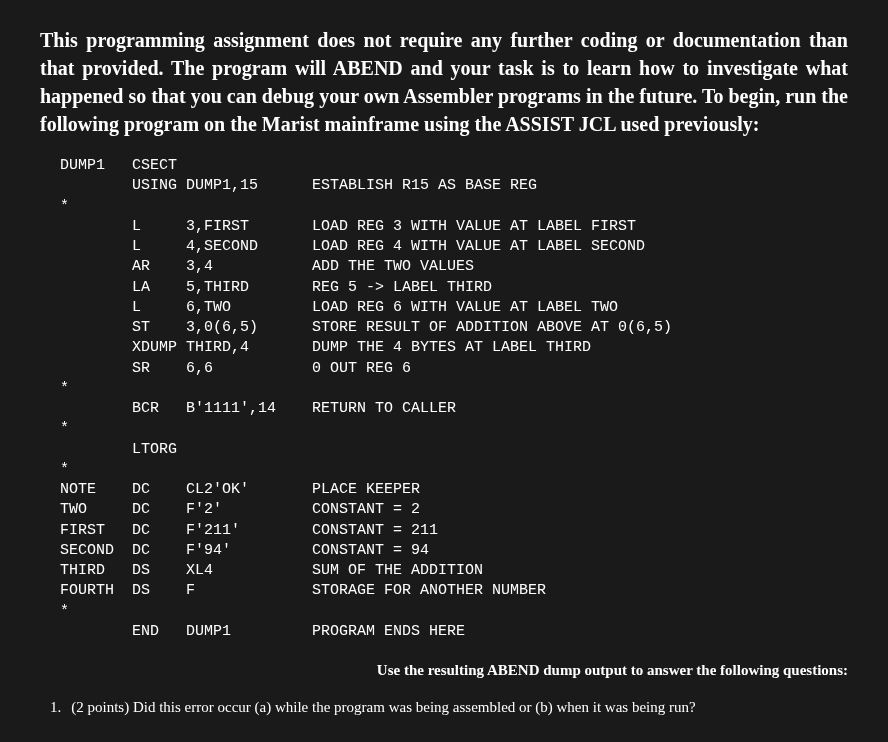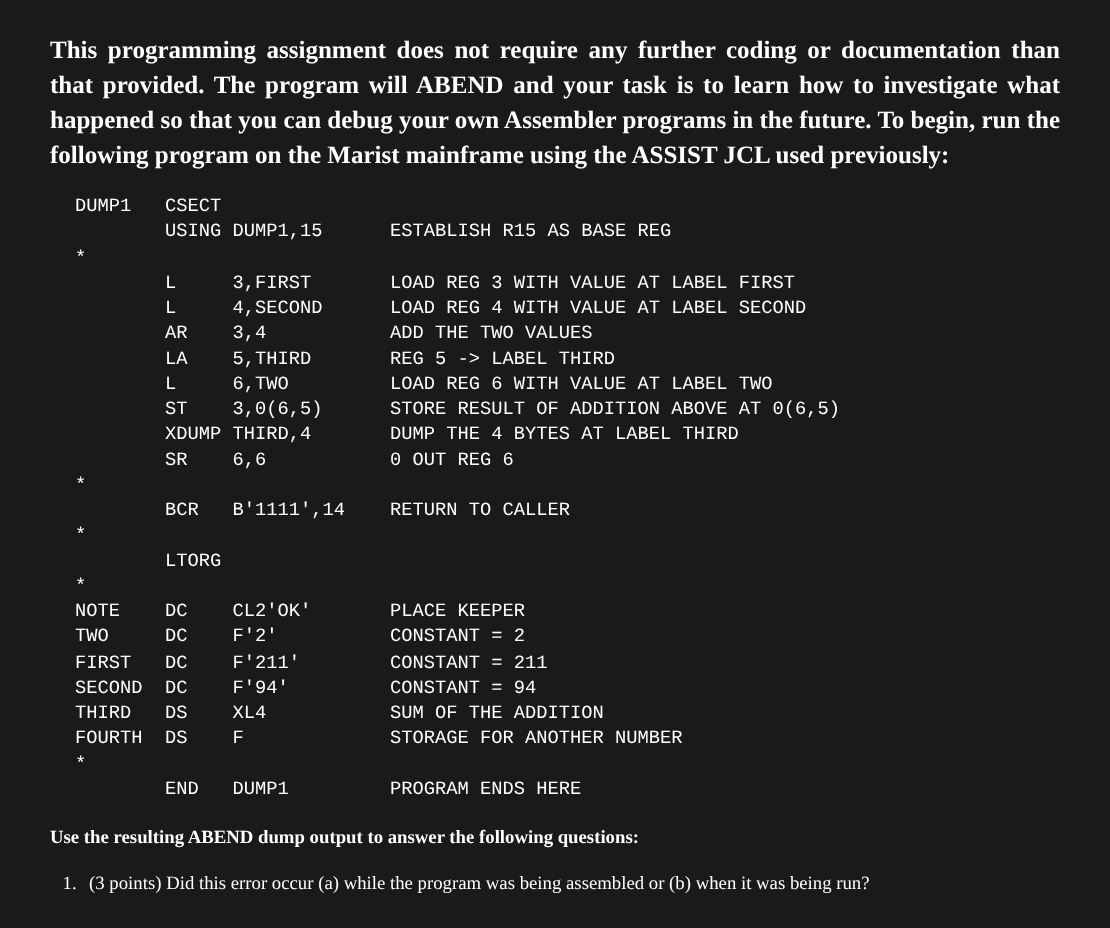"Use the resulting ABEND dump" .outro-text { text-align: none -> right }
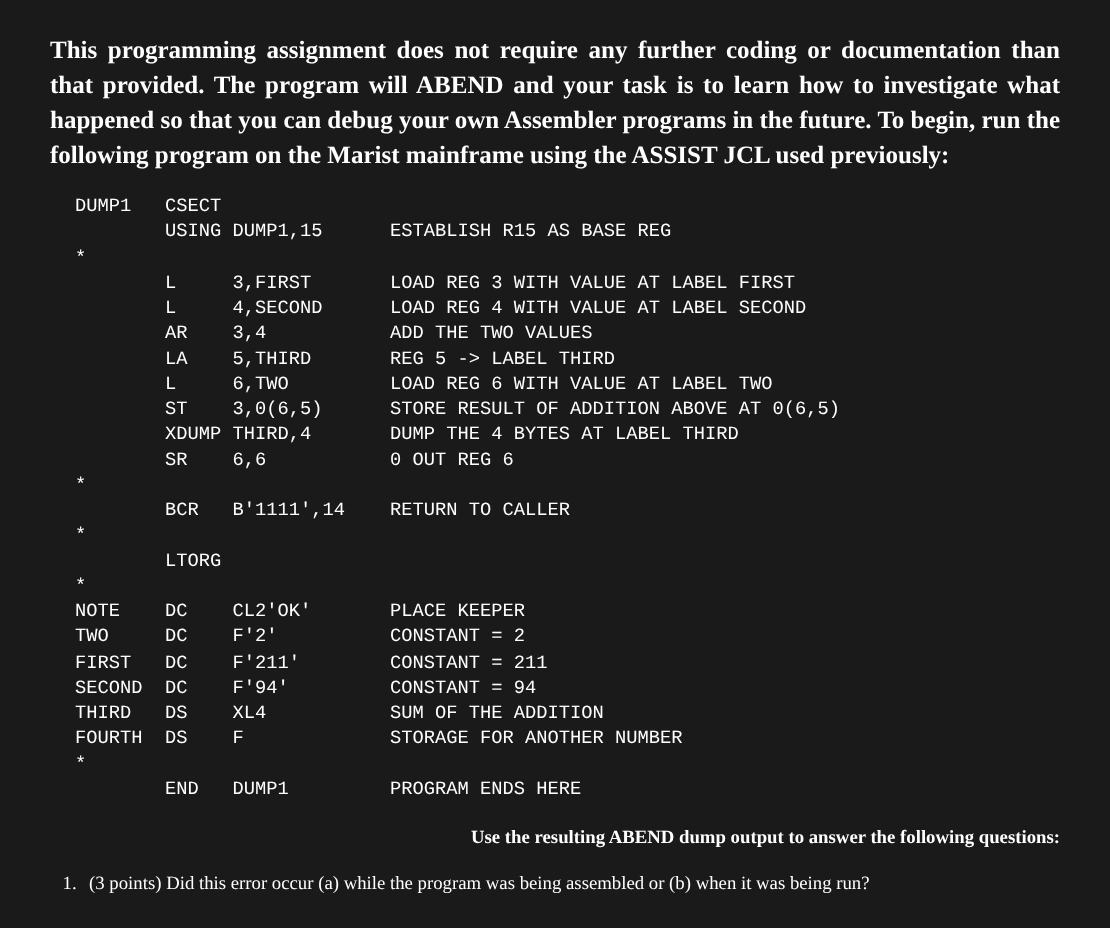"(3 points) Did this error" span { text: 3 -> 2 }
